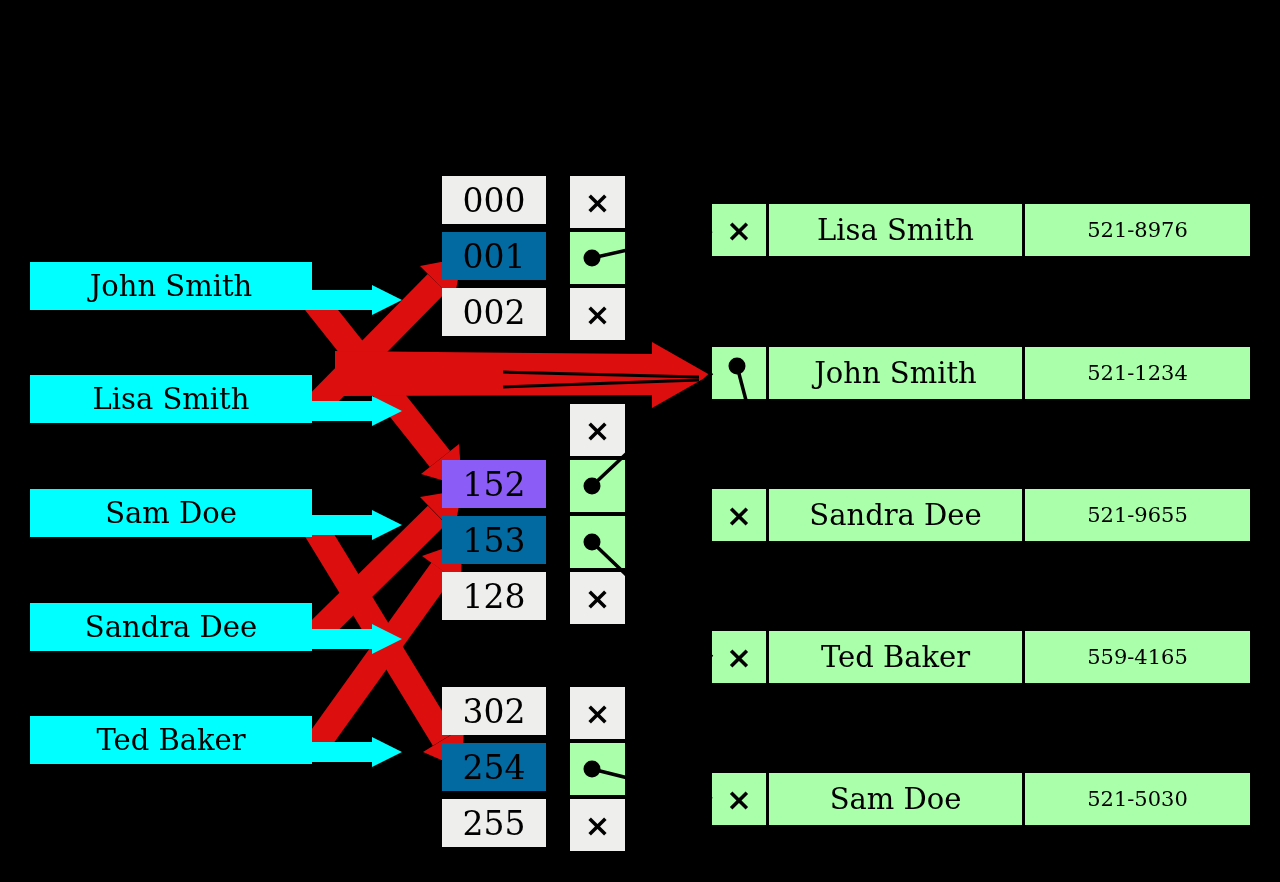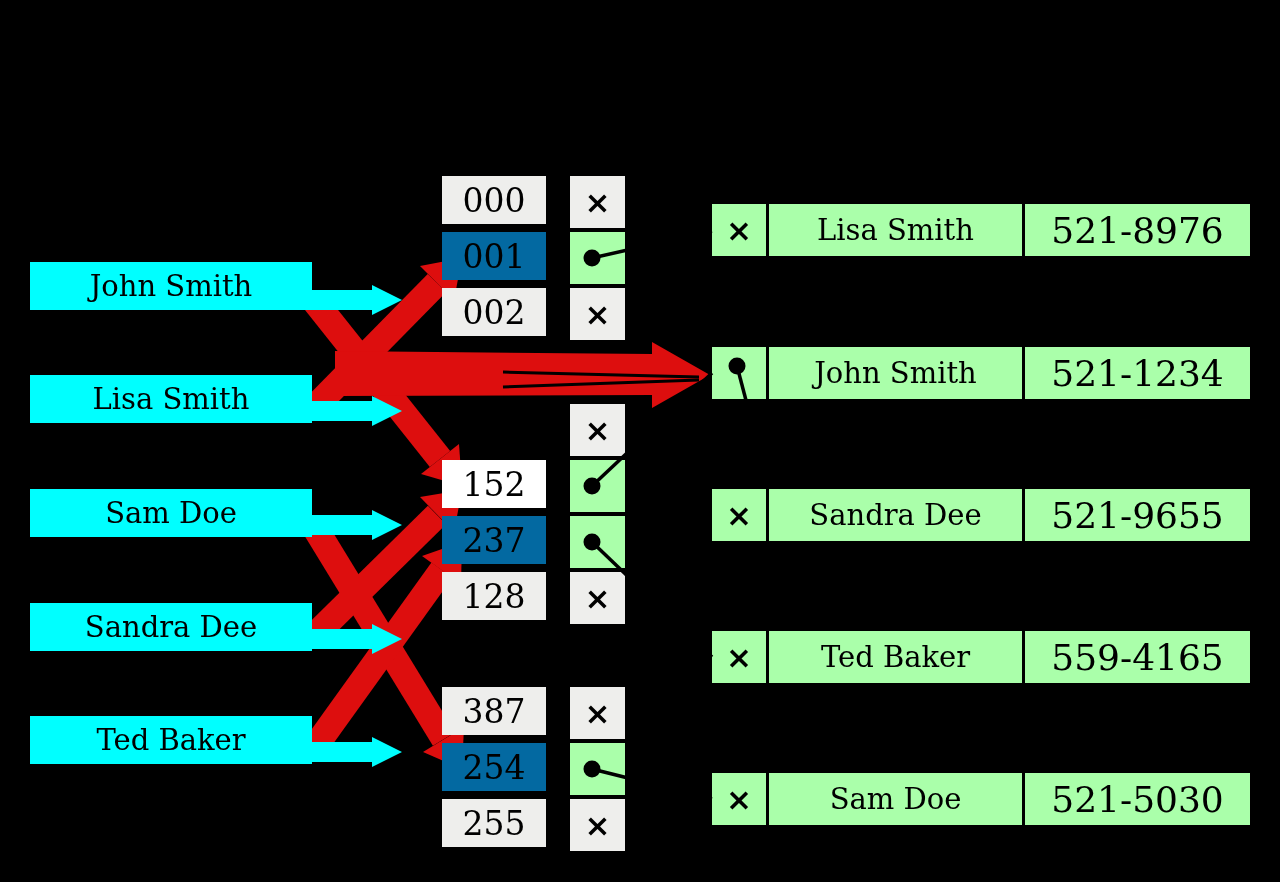"521-8976" .rt { font-size: 36px -> 21px }
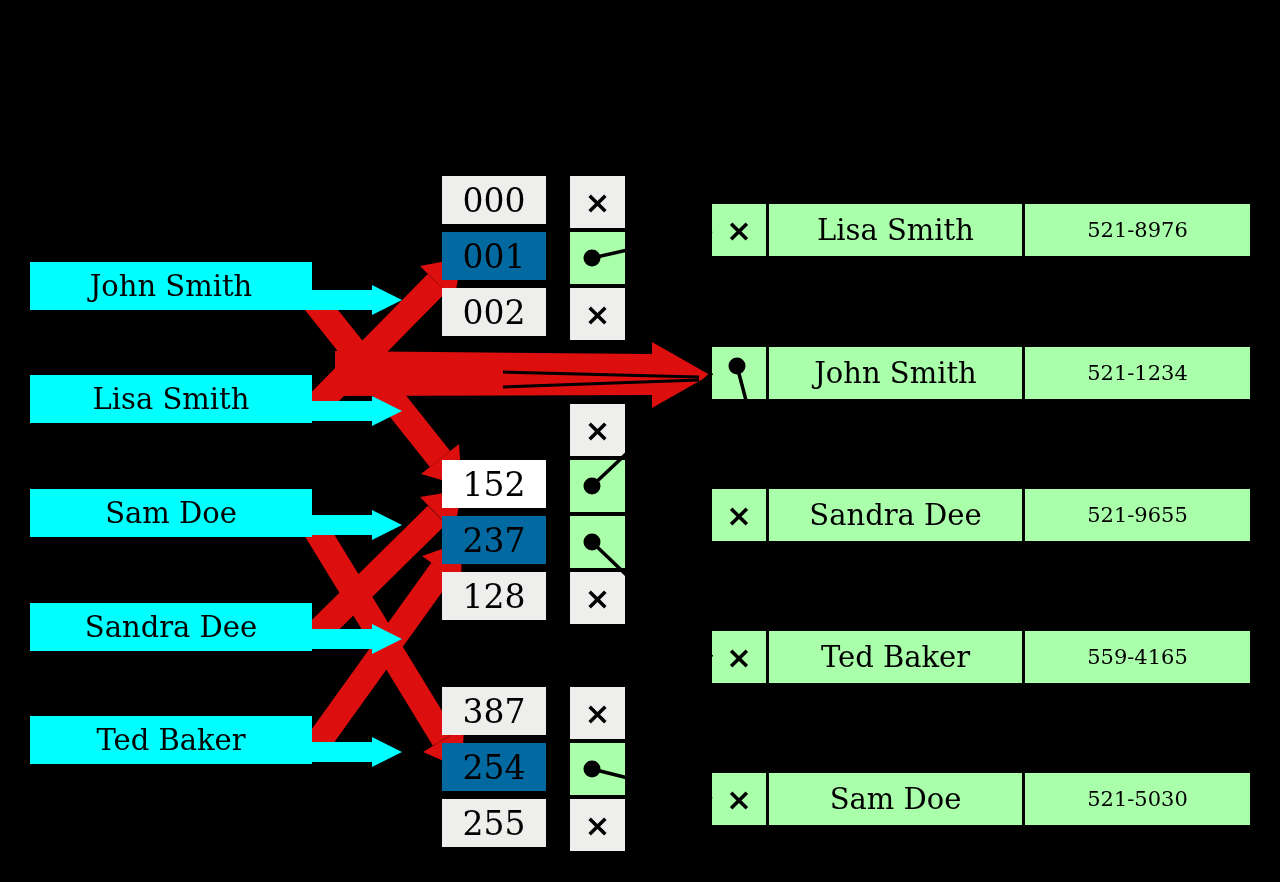"152" .collision { background: #ffffff -> #8b5cf6 }
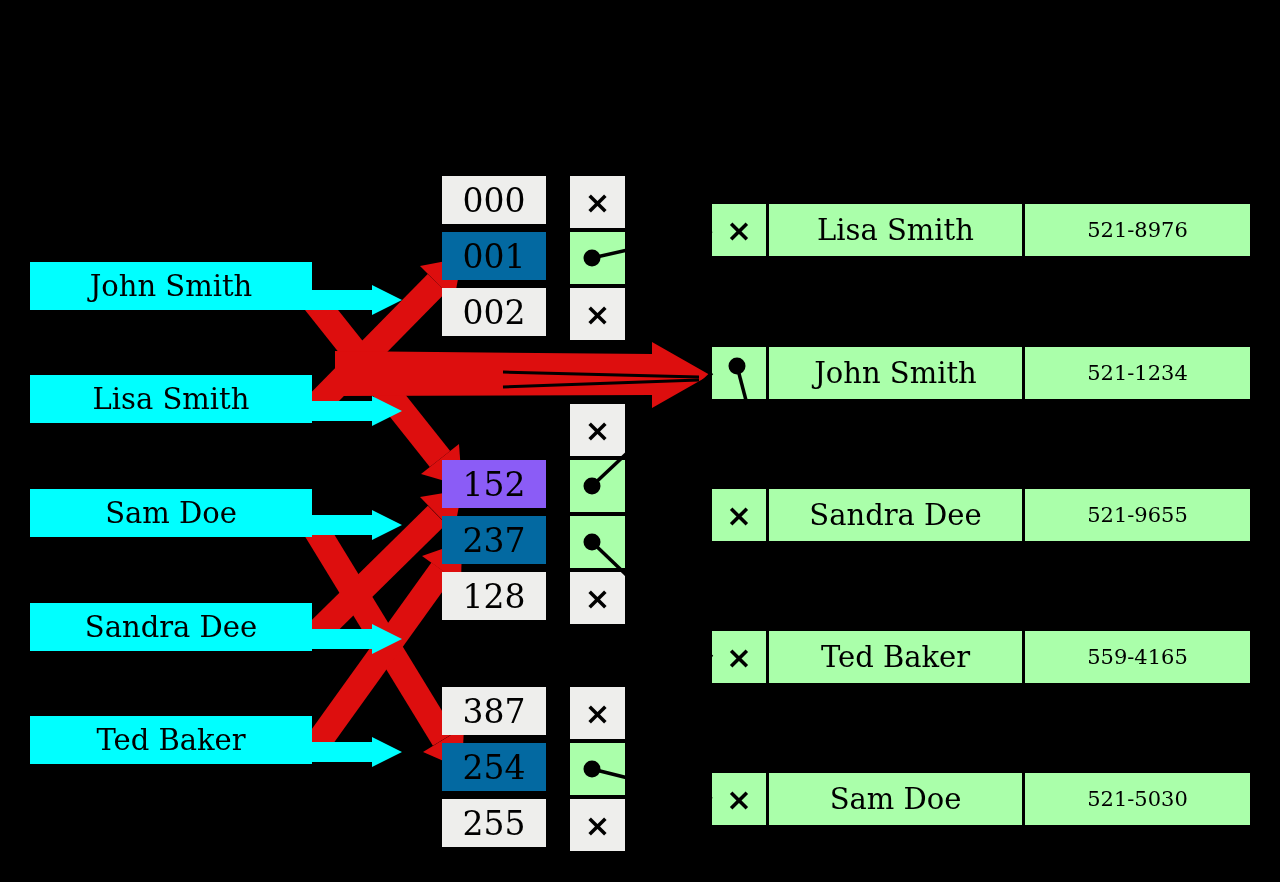"237" div.bcell { text: 237 -> 153 }
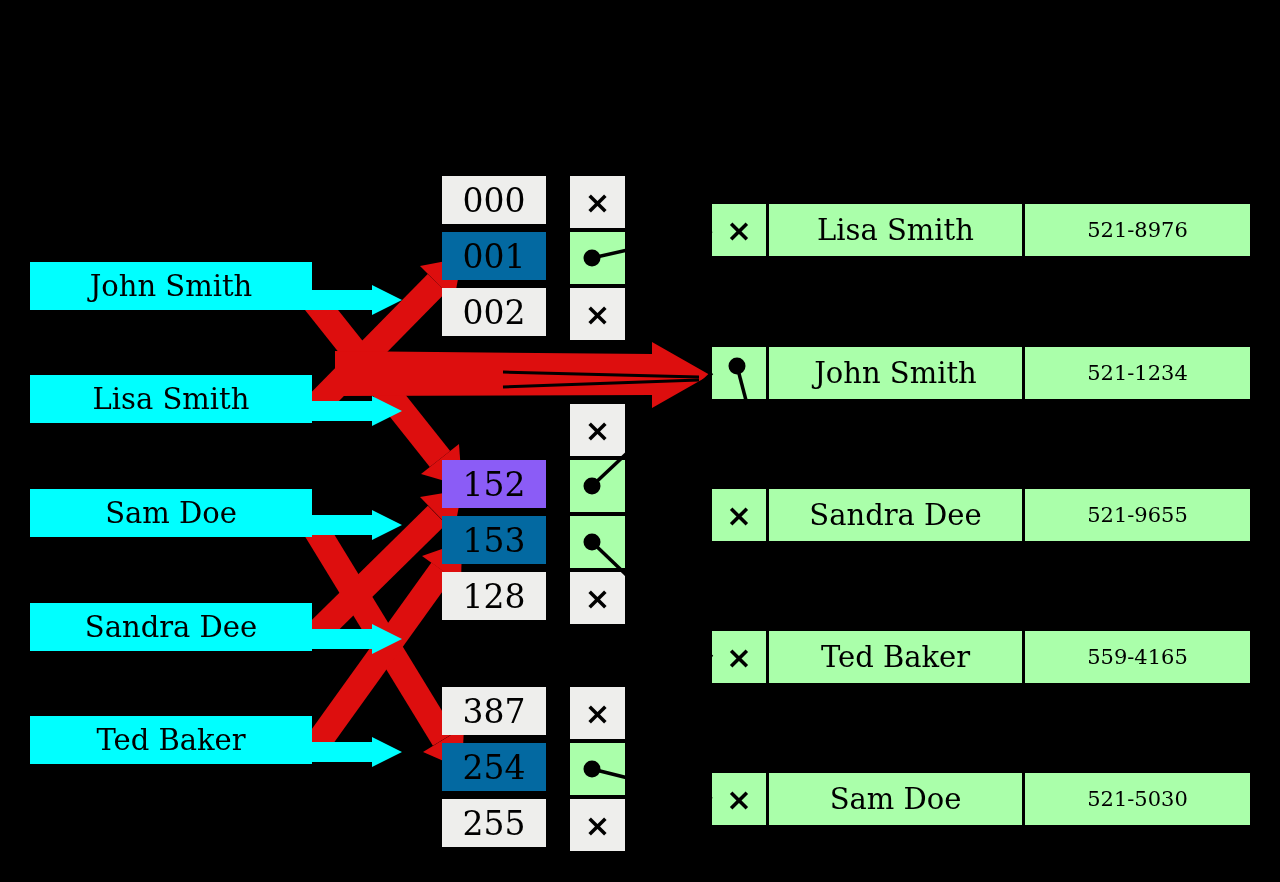"387" div.bcell { text: 387 -> 302 }
